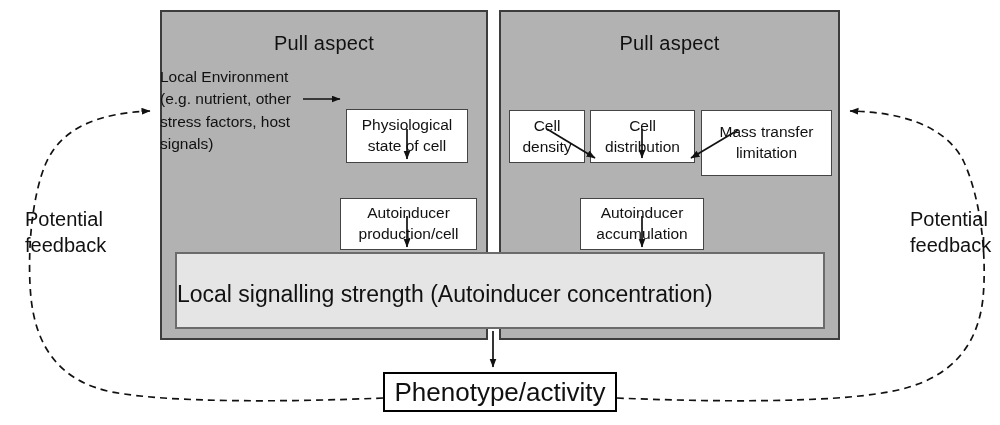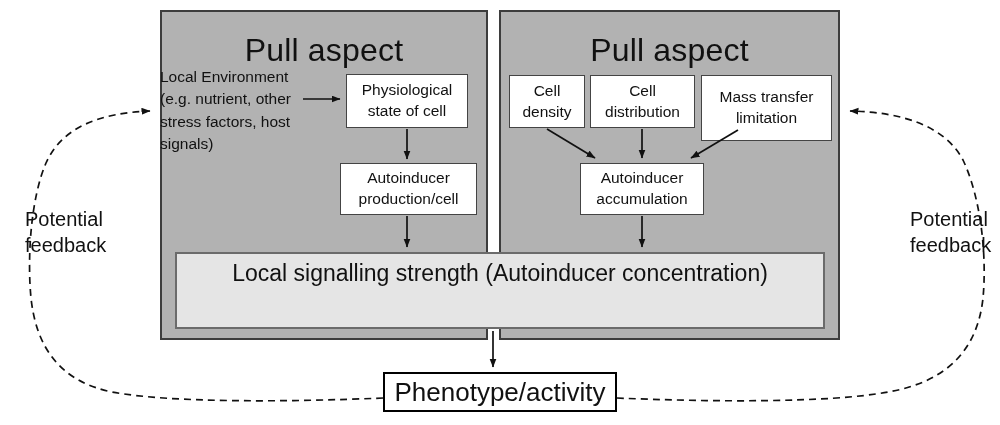"Pull aspect" .panel-title { font-size: 32px -> 20px }
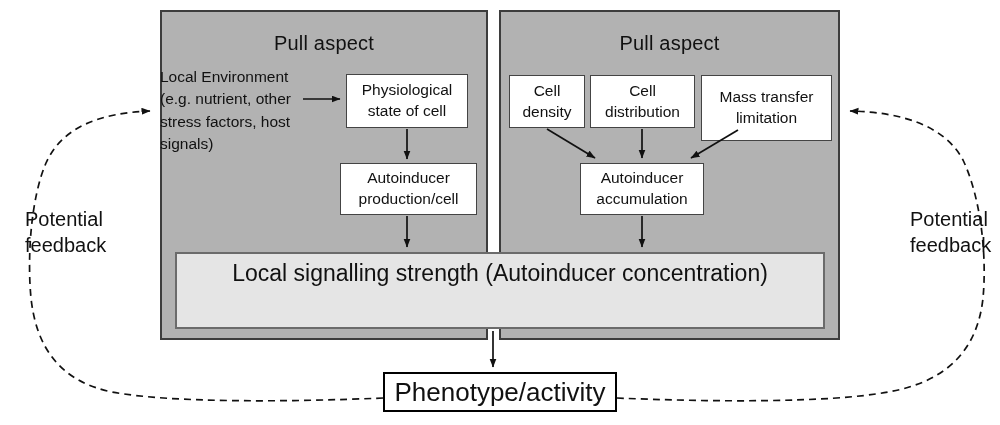"Physiological" .wbox { margin-top: none -> 35px }
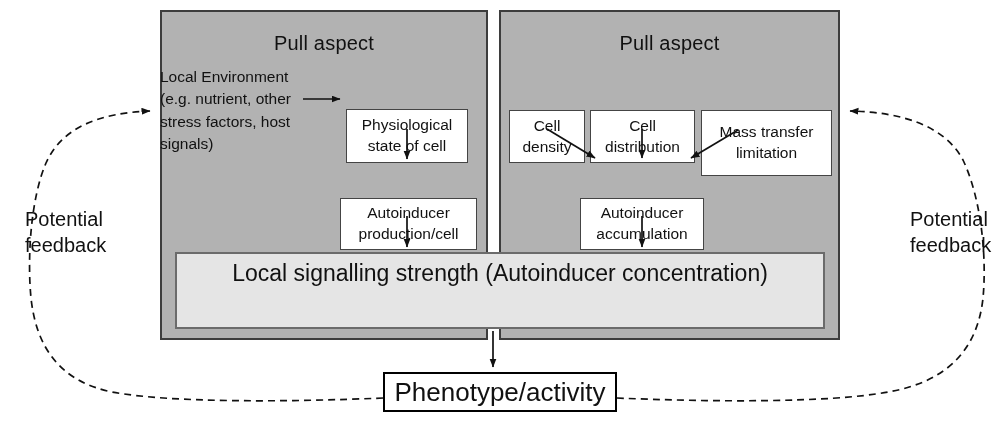"Local signalling strength (Autoinducer" .banner { flex-direction: column -> row; padding: 6px 0 9px 0 -> 17px 0 9px 0 }
